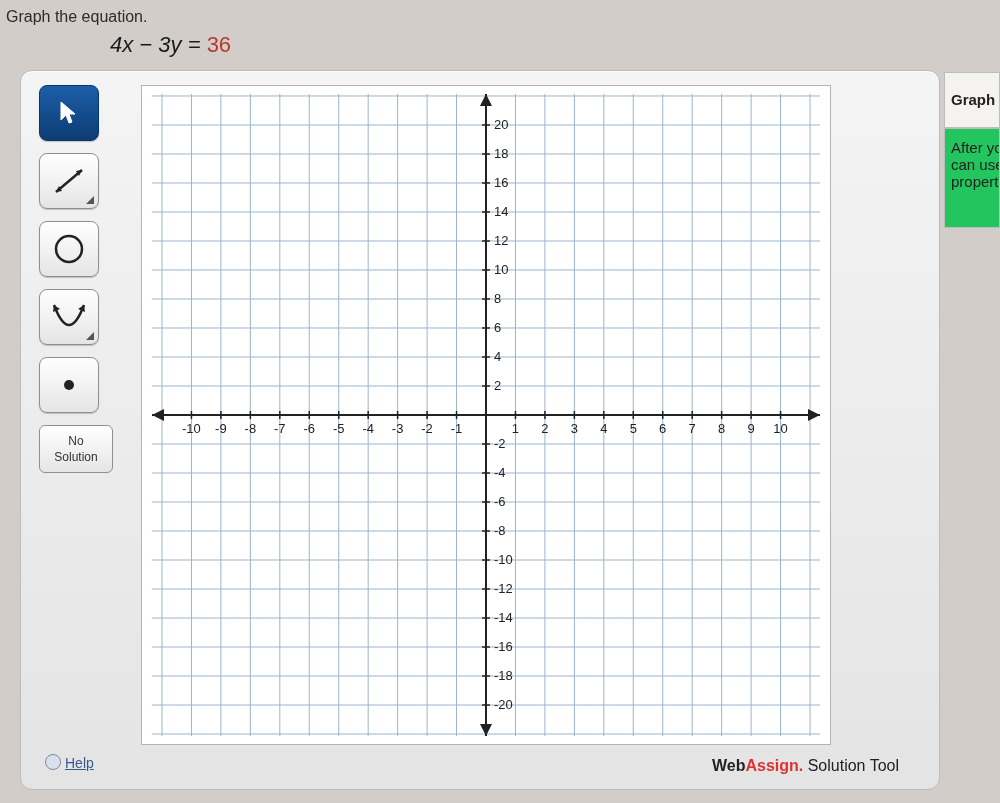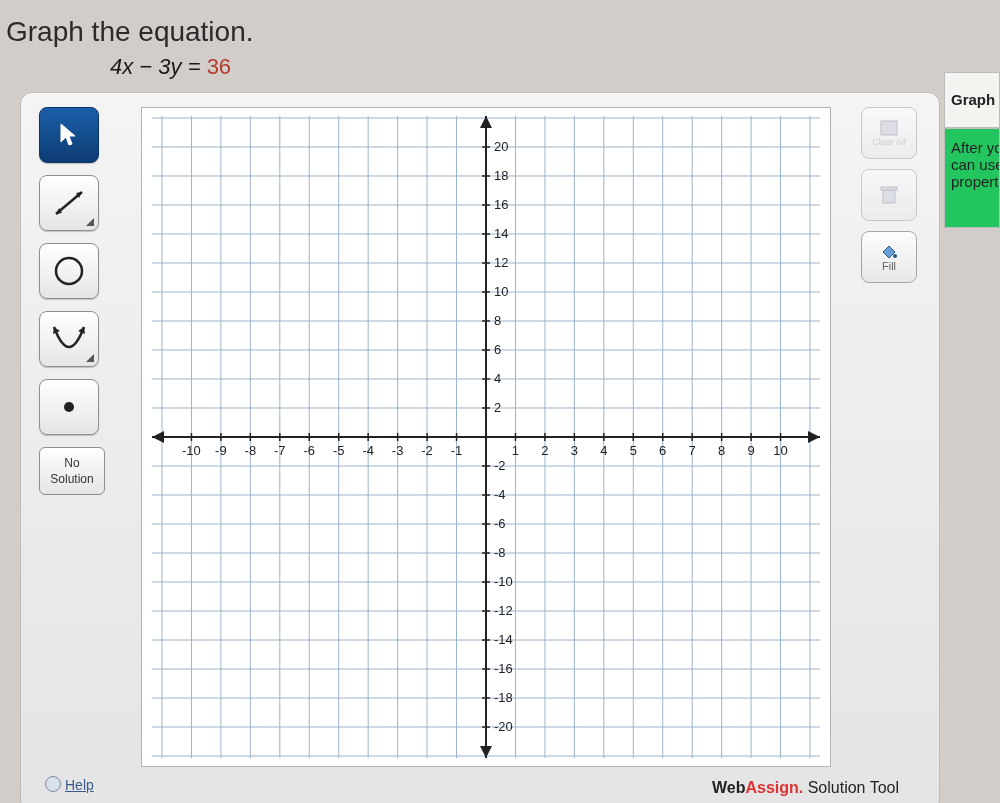"Graph the equation." .question-text { font-size: 28px -> 16px; padding: 16px 0 4px 6px -> 8px 0 4px 6px }
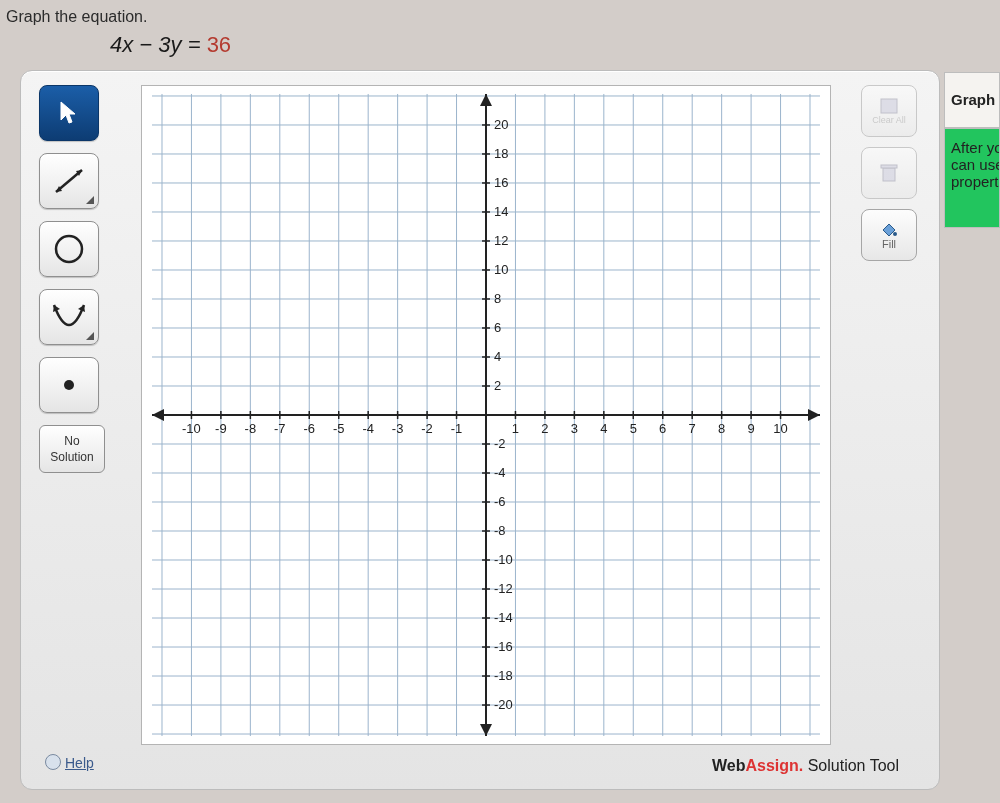"Clear All" div.right-tools { html: <div> <div> <svg> <rect></rect> </svg> <span>Clear All</span> </div> <div> <svg> <rect></rect> <rect></rect> </svg> </div> <div> <svg> <path></path> <circle></circle> </svg> <span>Fill</span> </div> </div> -> none }
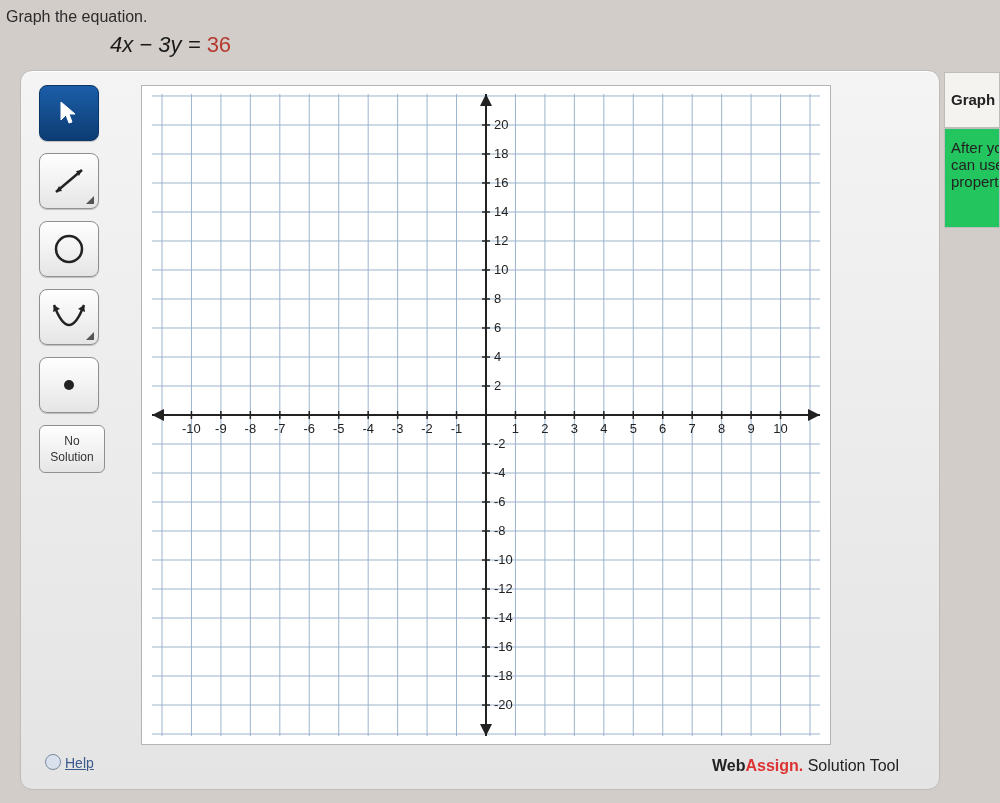"No" .tool-nosol { width: 66px -> 74px }
